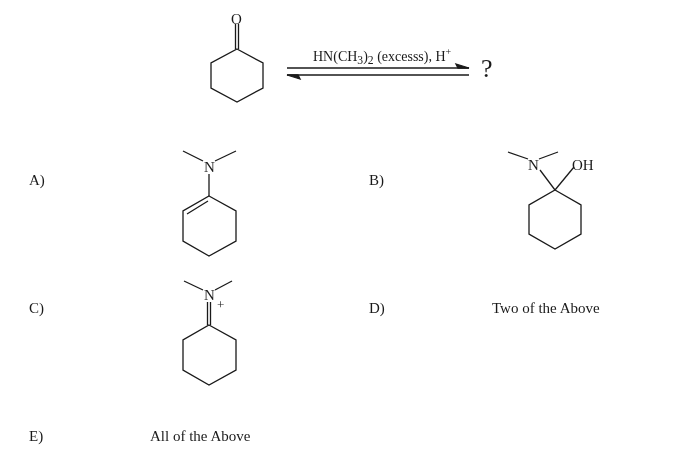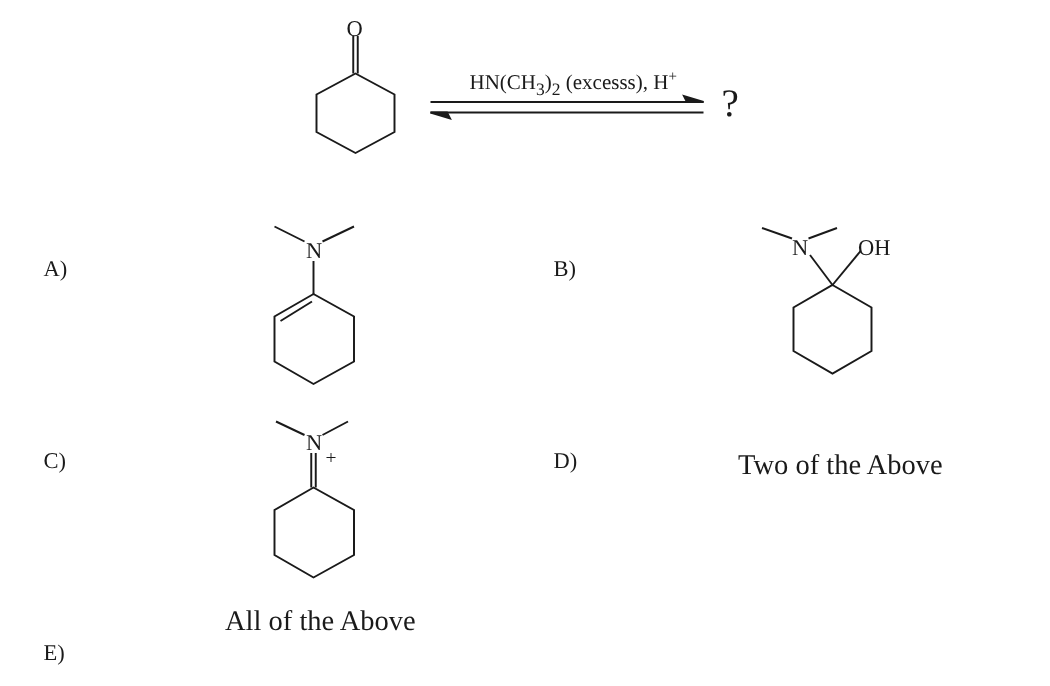"Two of the Above" .opt-text { font-size: 19px -> 15px }
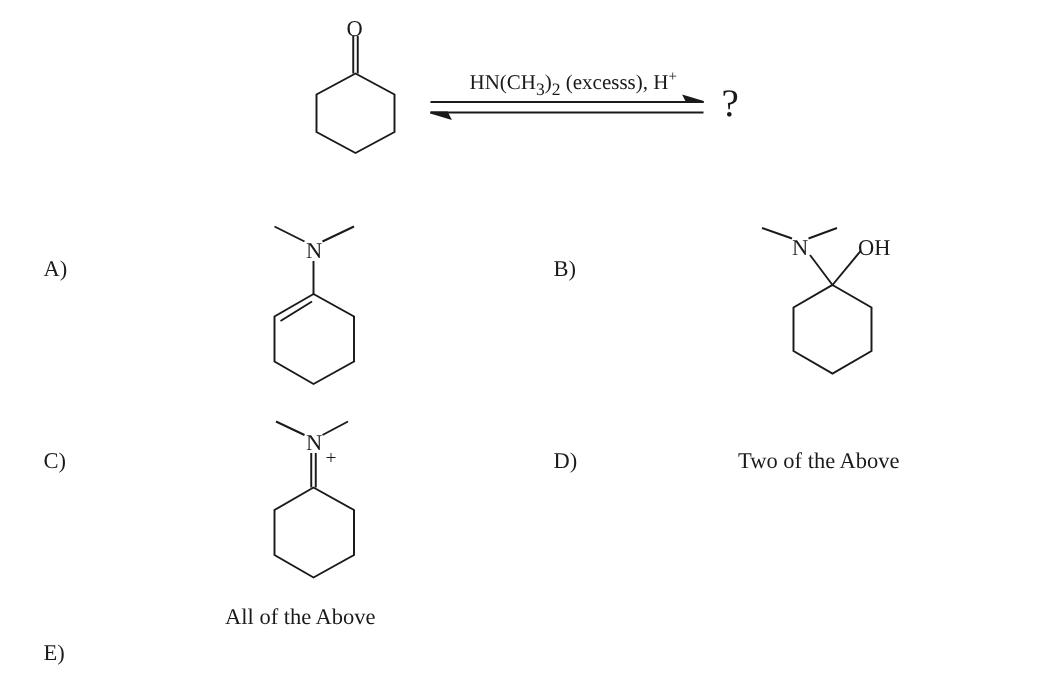"All of the Above" div.abs { top: 404px -> 428px }
